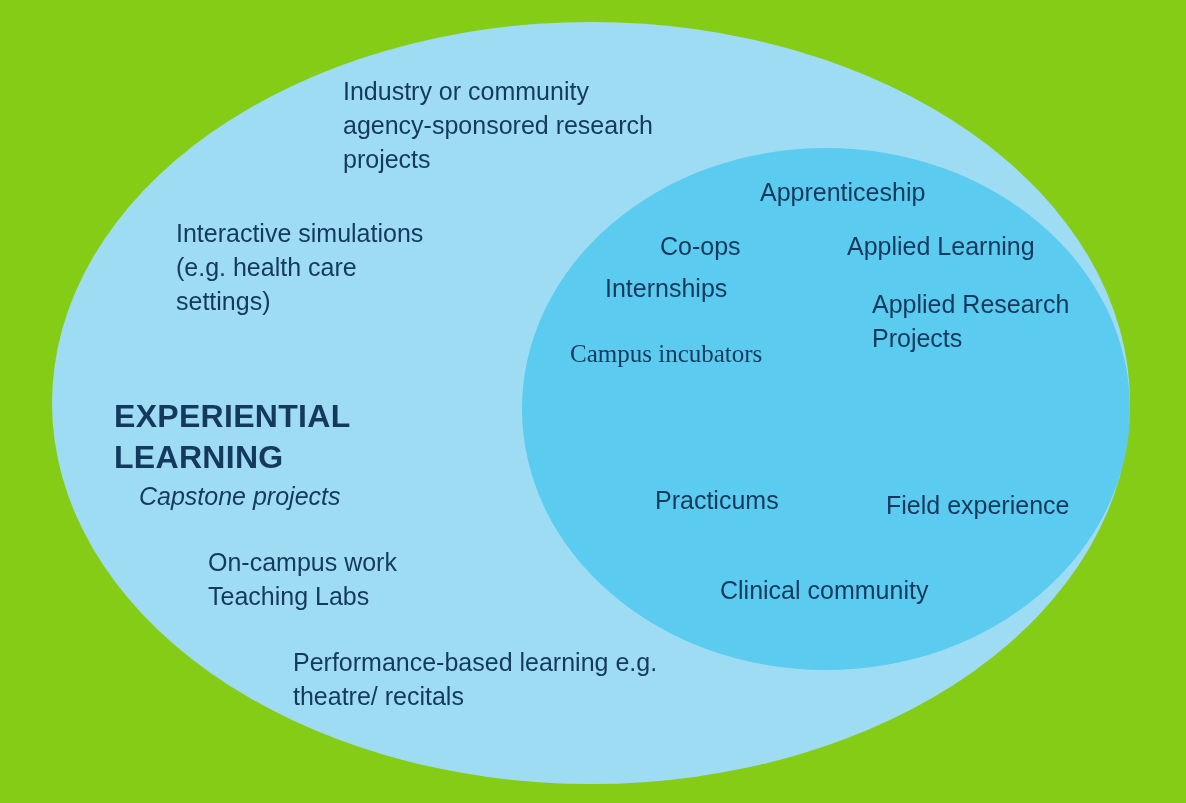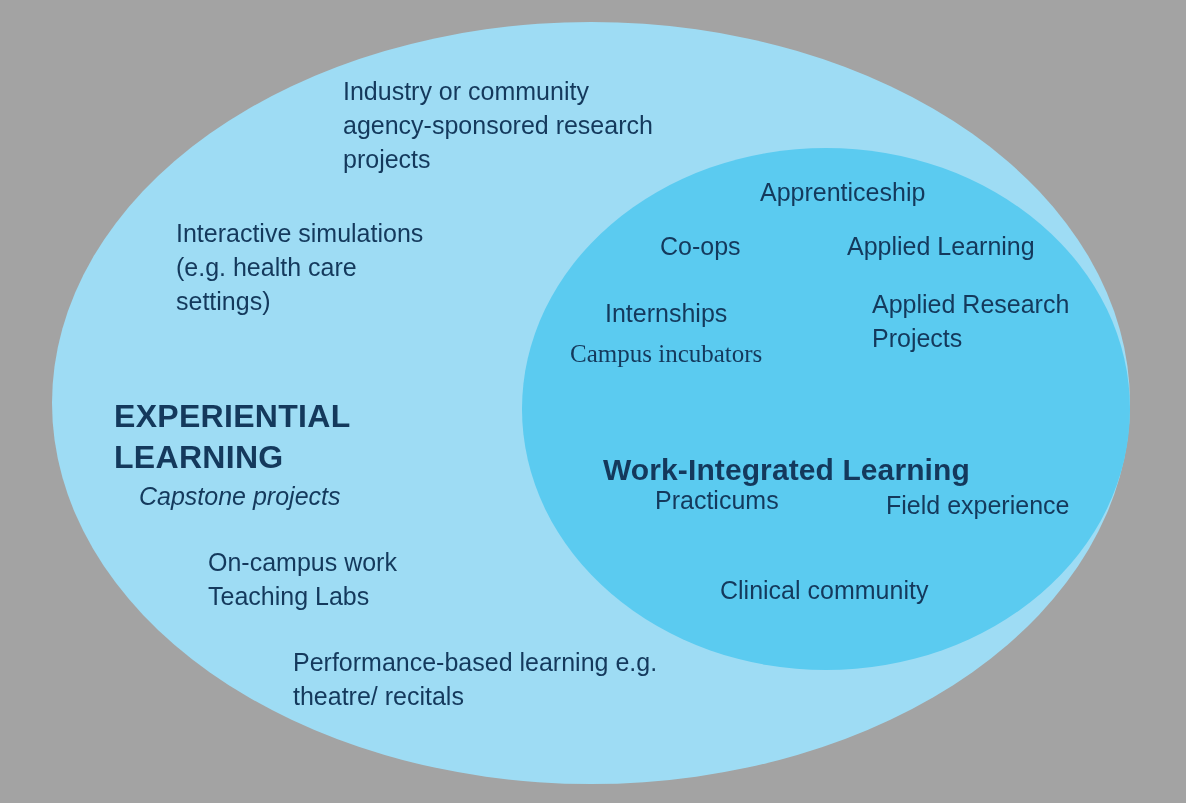"Industry or community" div { background: #a3a3a3 -> #84cc16 }
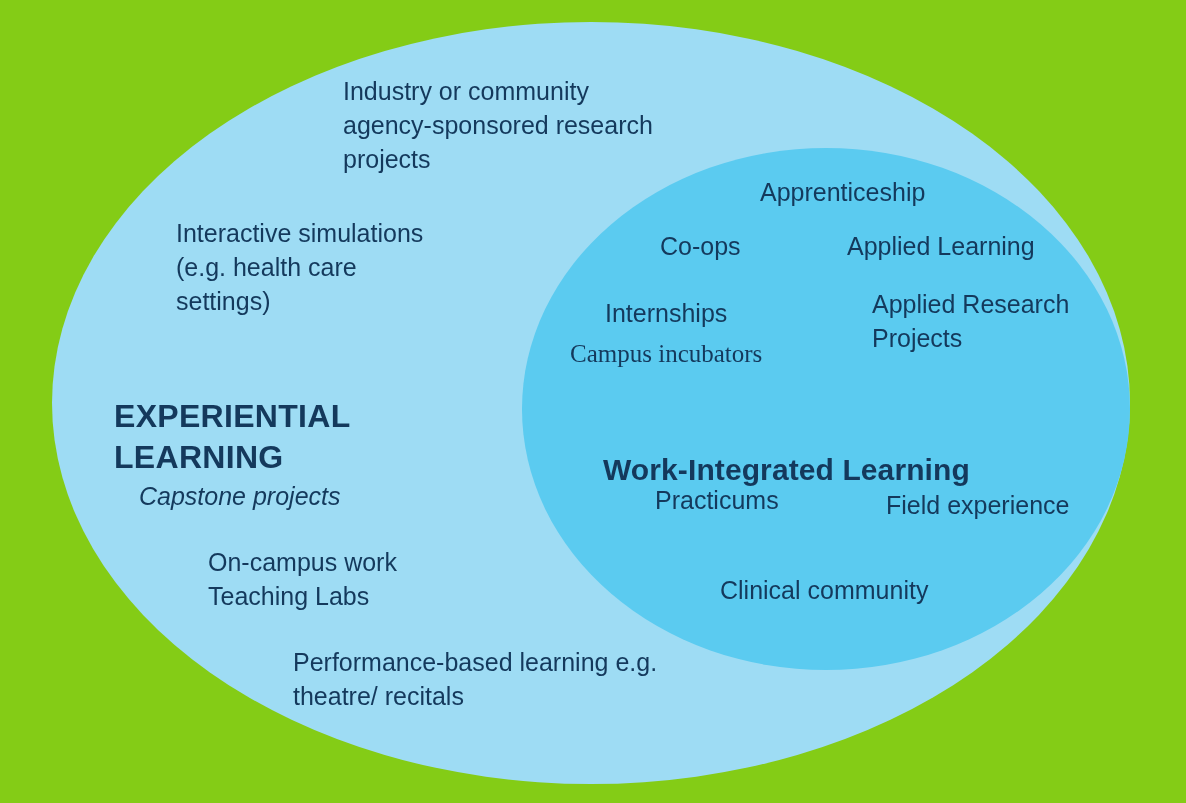"Internships" div.label { top: 296px -> 271px }
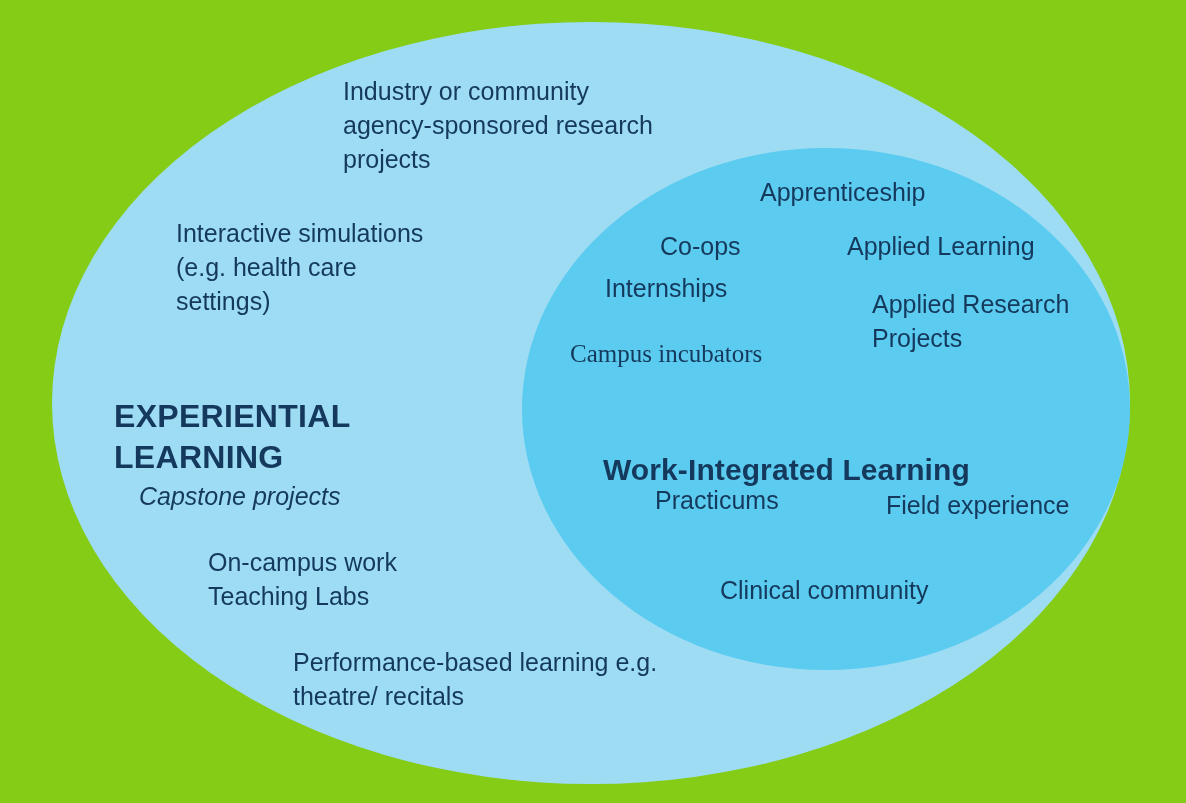"Work-Integrated Learning" div.heading { html: <div>Work-Integrated Learning</div> -> none }
